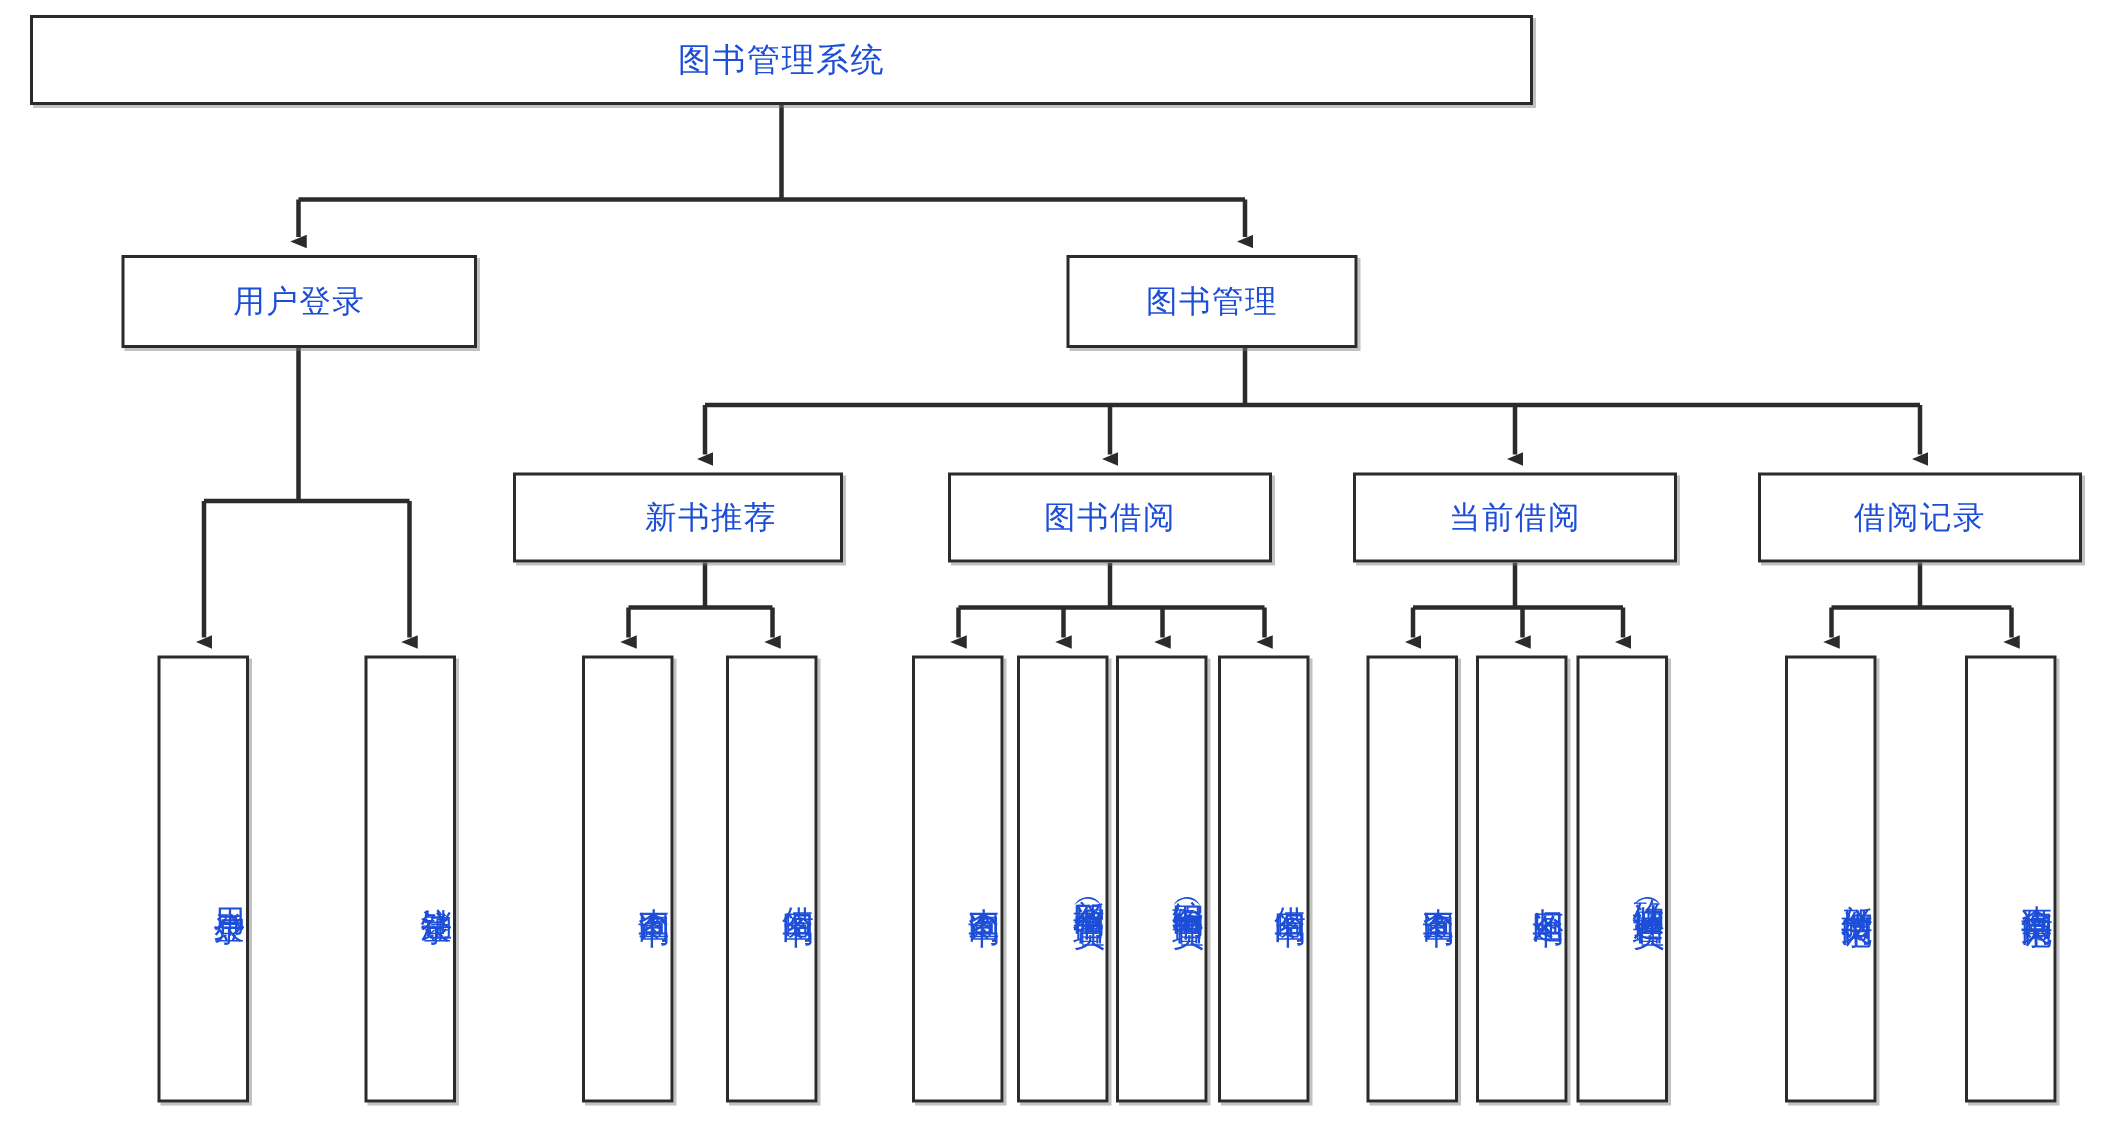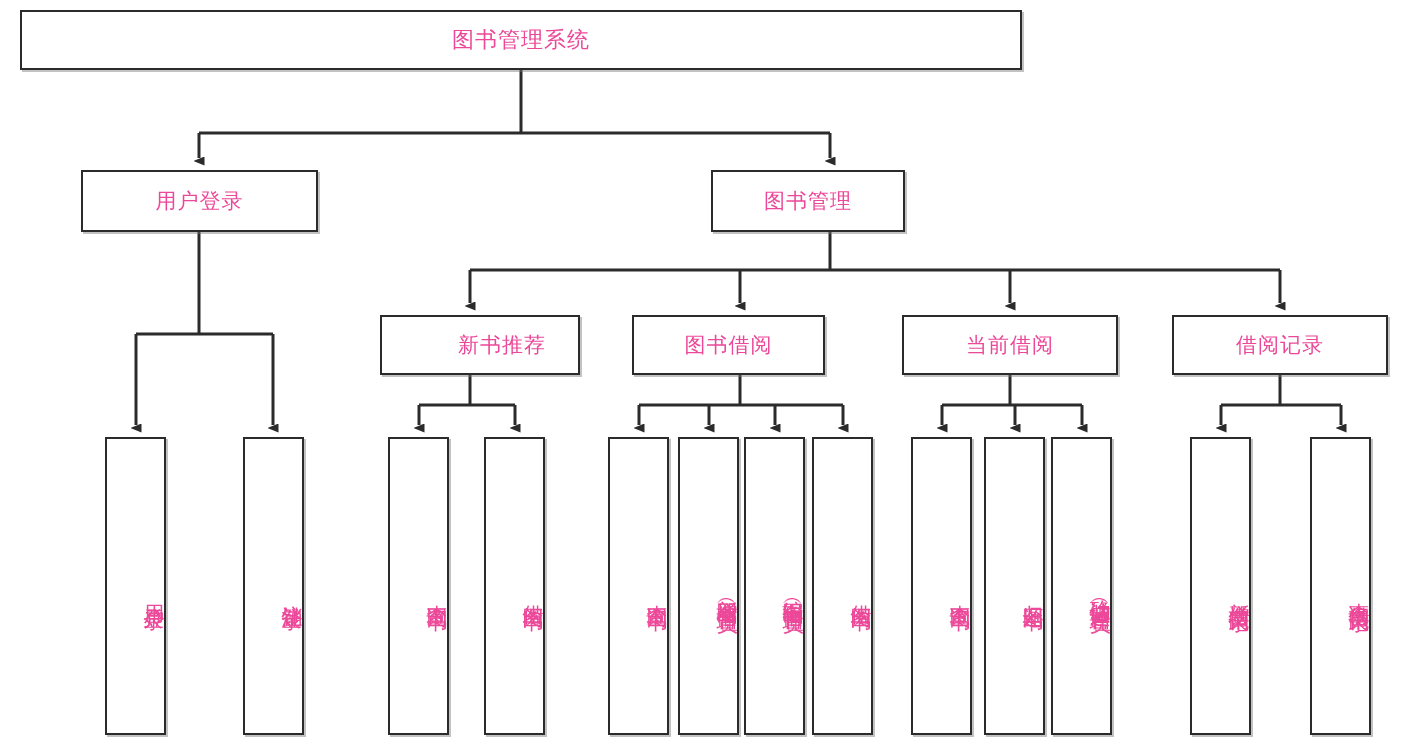"图书管理系统" .node { color: #ec4899 -> #1d4ed8; font-family: Liberation Mono, monospace -> none }
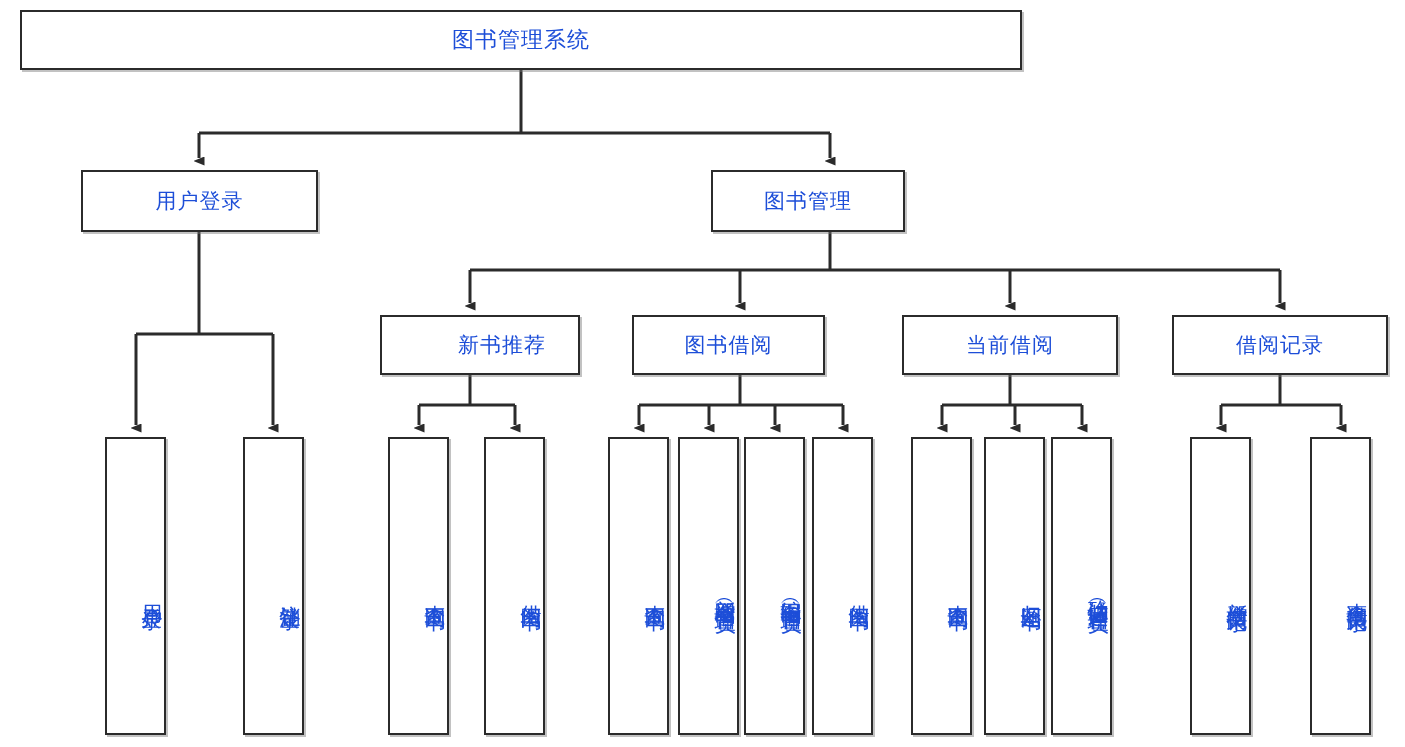"新书推荐" div.node { left: 380px -> 342px; width: 200px -> 220px }
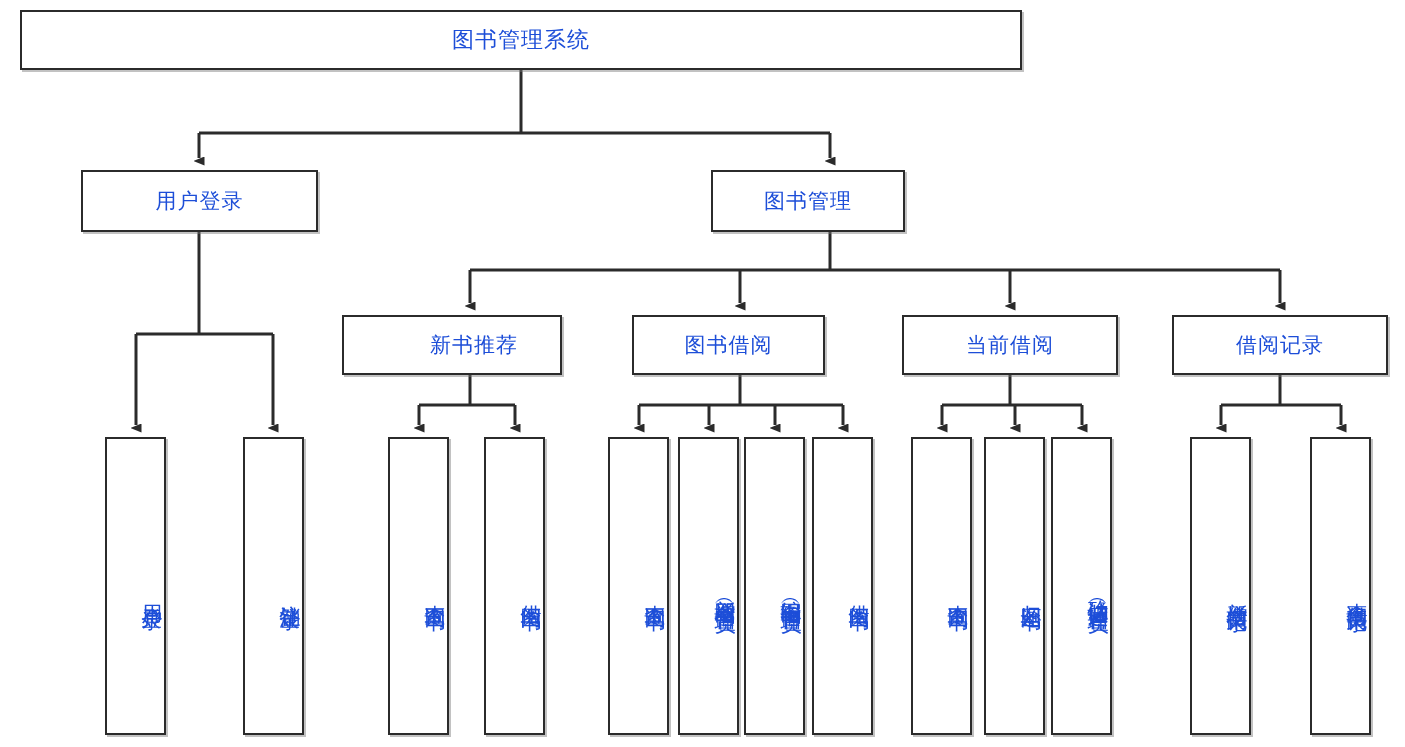"图书借阅" div.node { width: 193px -> 216px }
